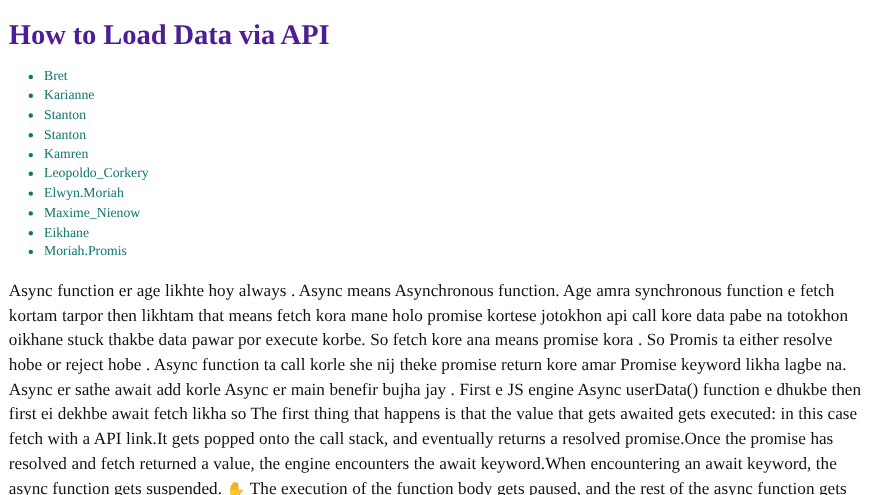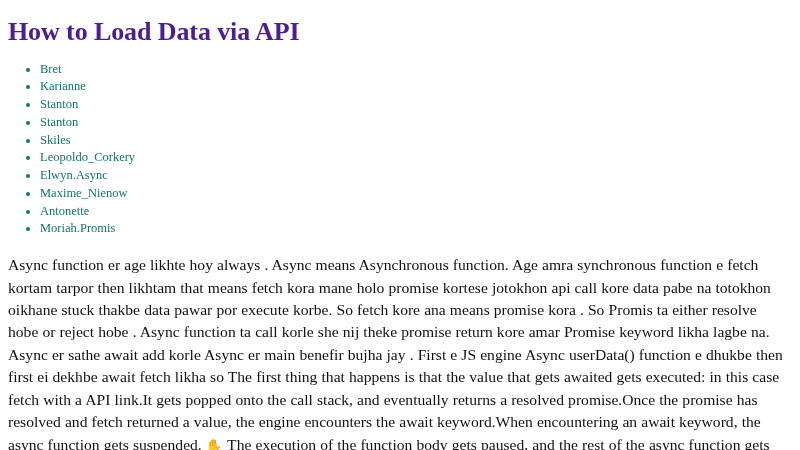"Skiles" li { text: Skiles -> Kamren }
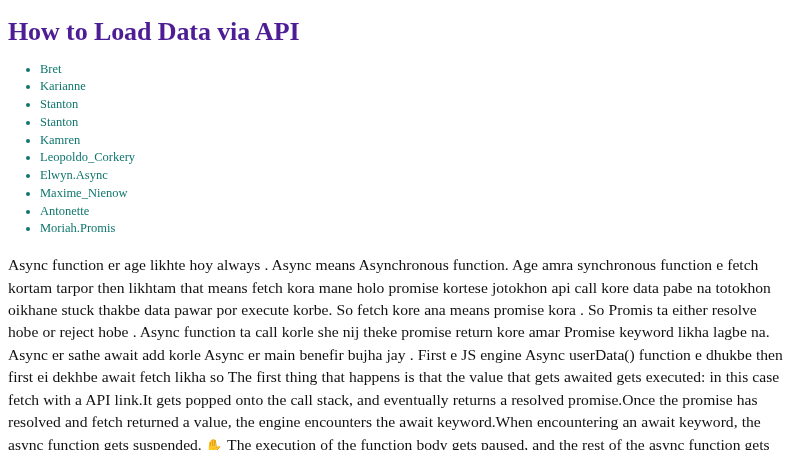"Elwyn.Async" li { text: Elwyn.Async -> Elwyn.Moriah }
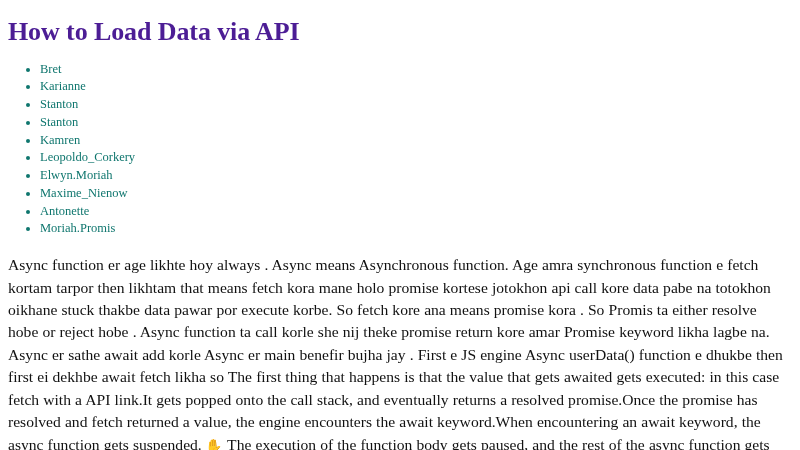"Antonette" li { text: Antonette -> Eikhane }
